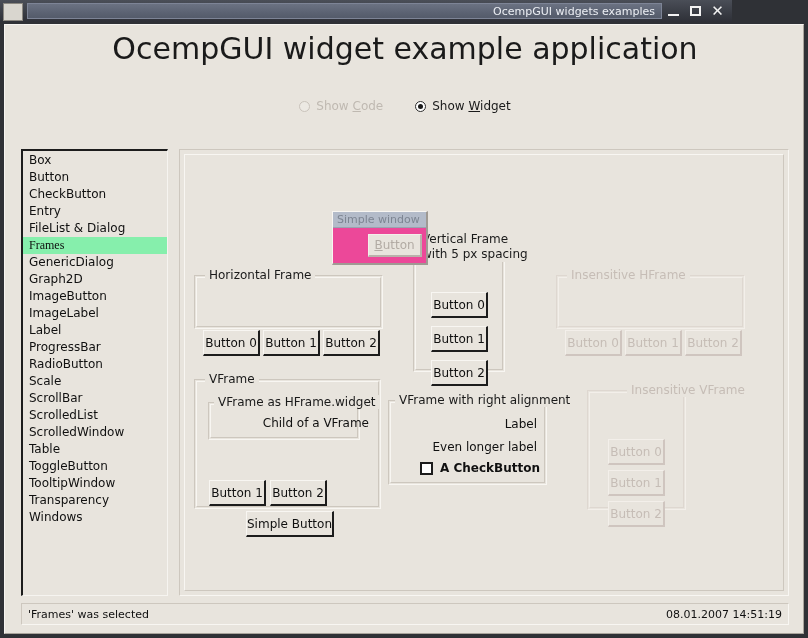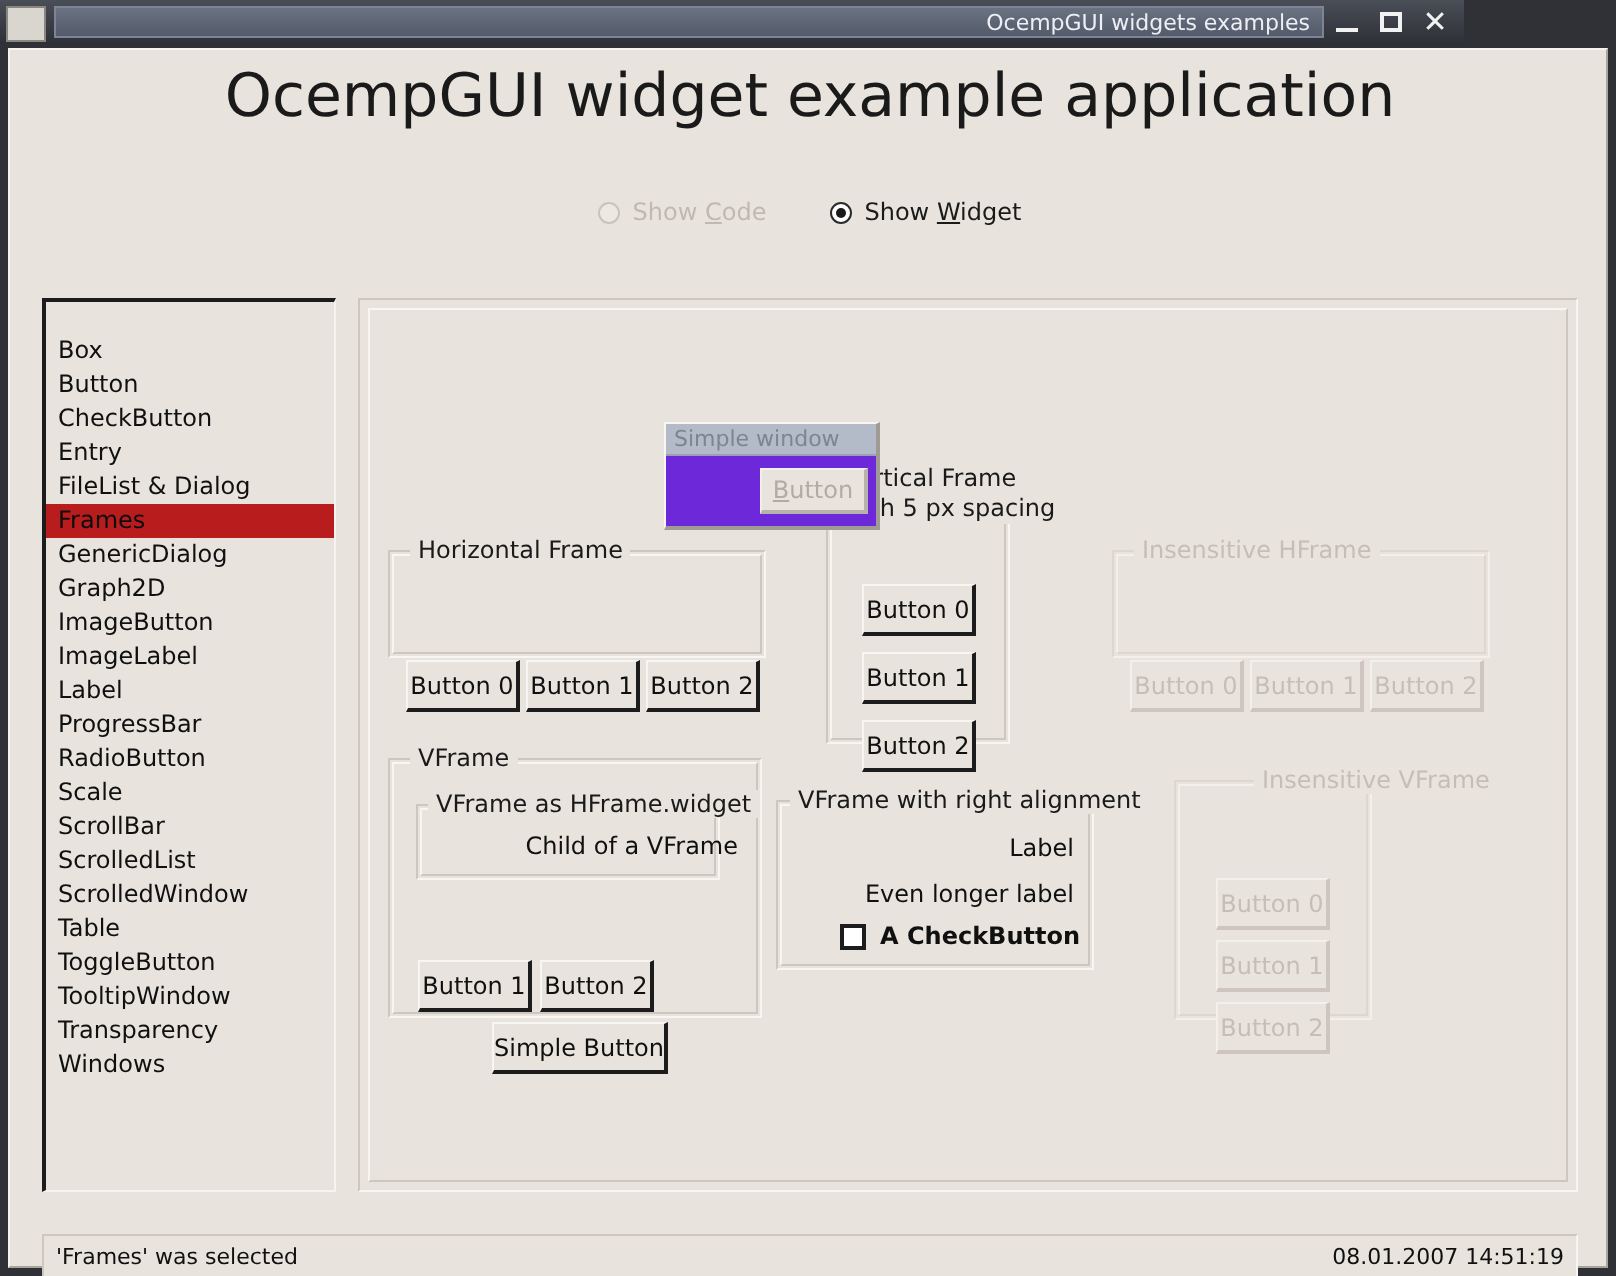"Box" .list-box { padding-top: 16px -> 1px }
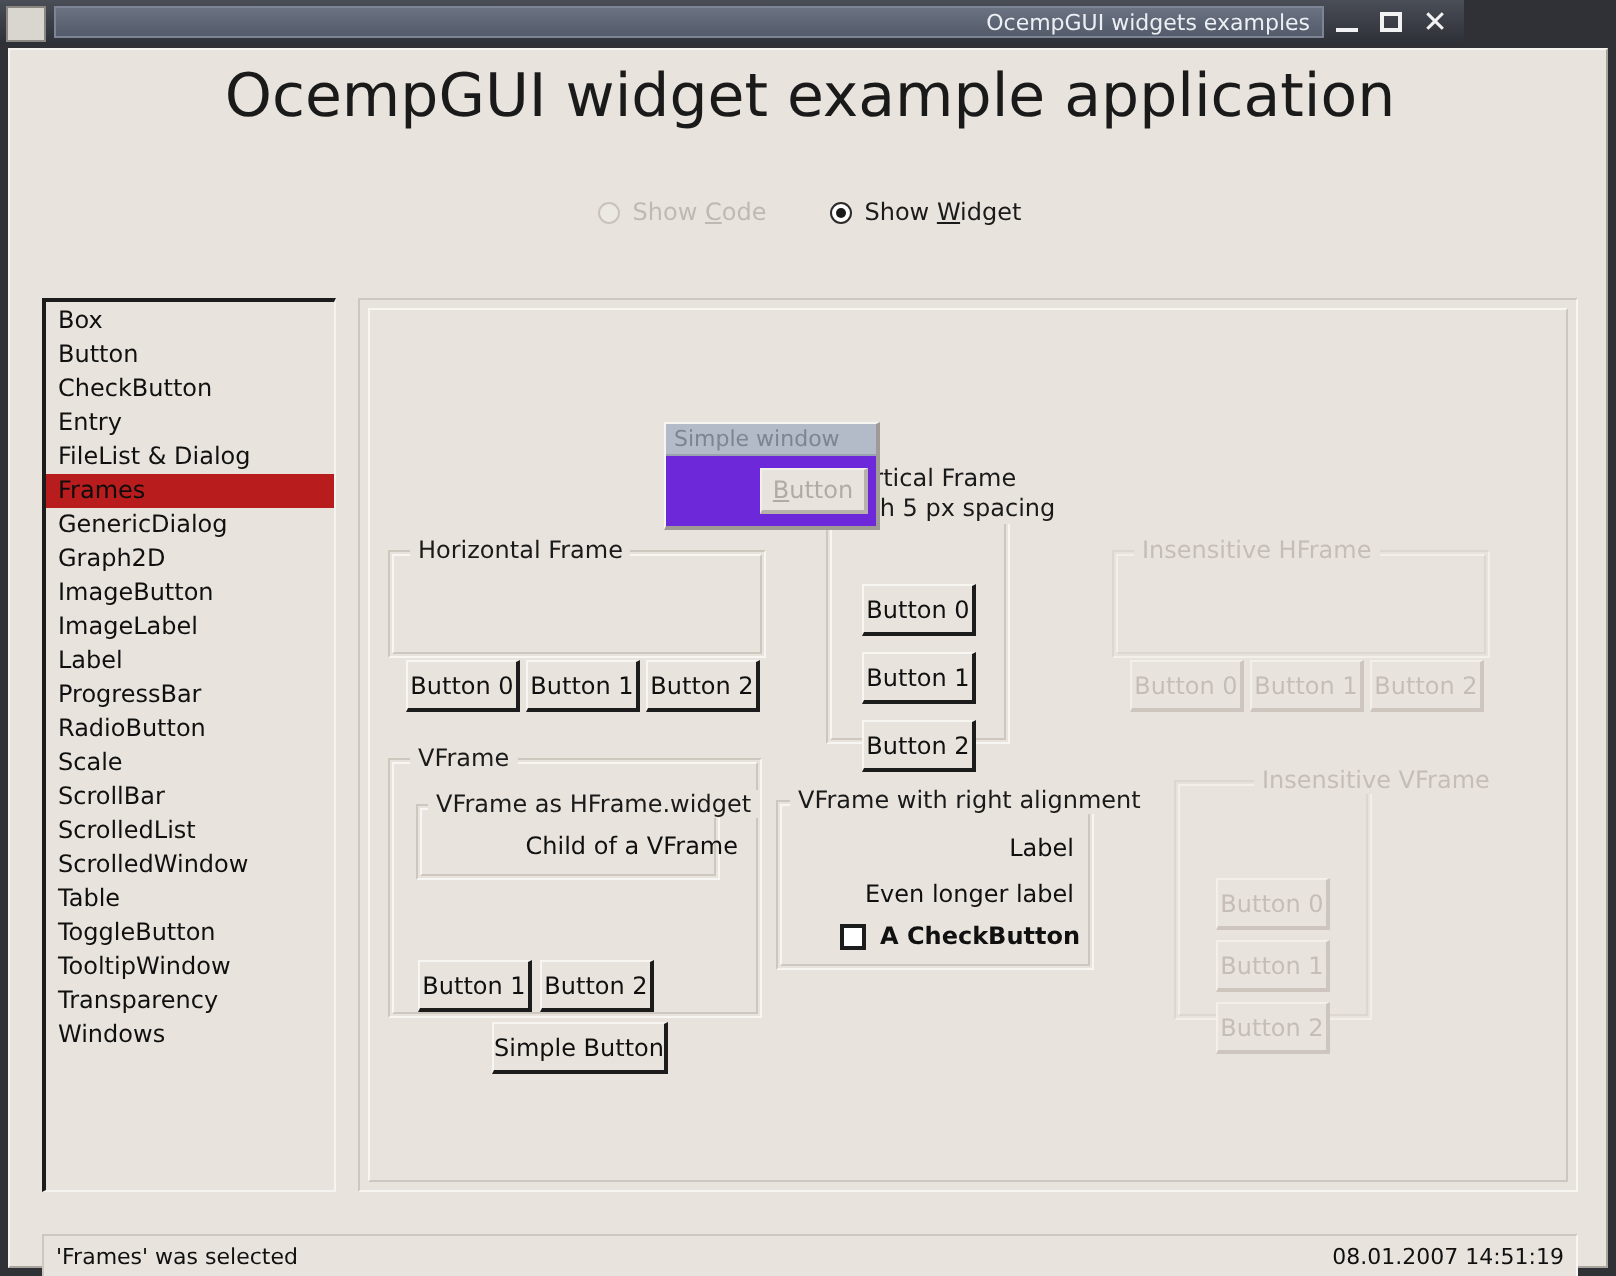"Simple window" .simple-window { background: #6d28d9 -> #ec4899; width: 108px -> 96px }
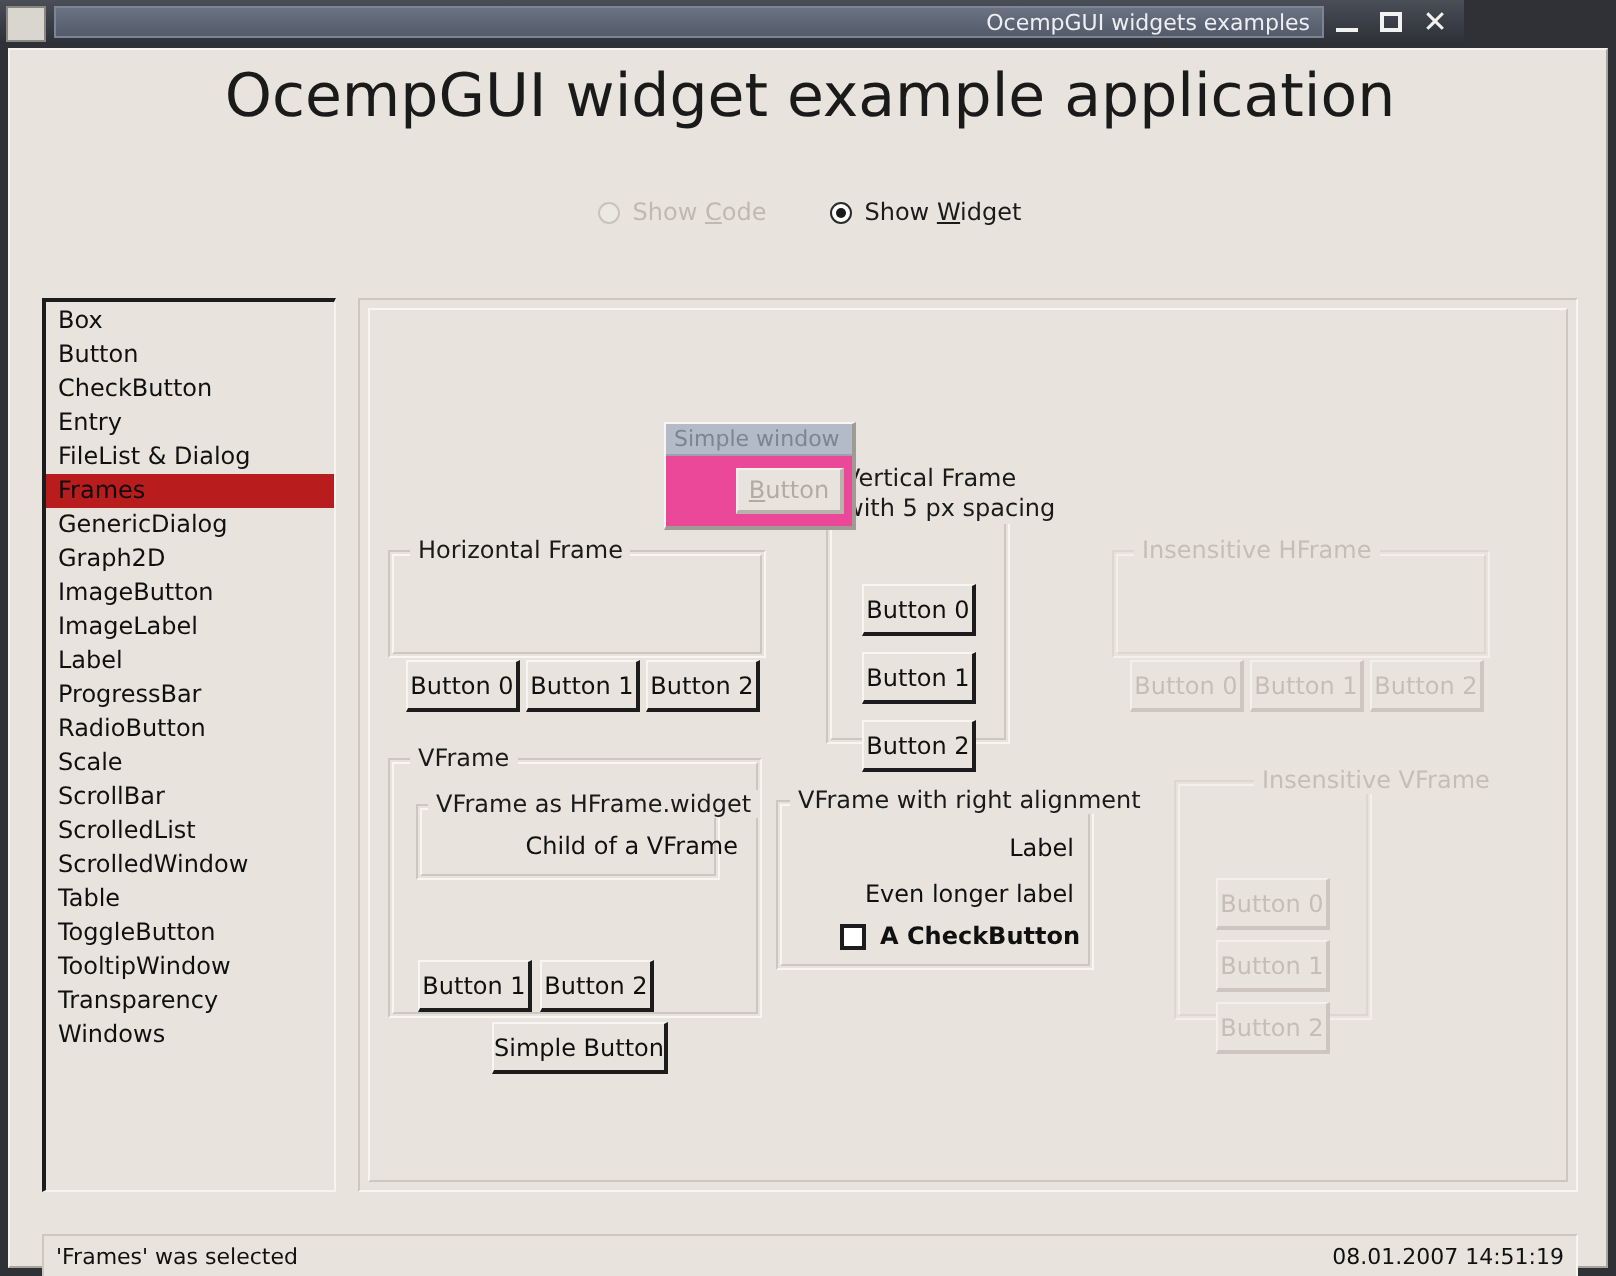"Frames" .list-item.selected { background: #b91c1c -> #86efac; font-family: none -> Liberation Serif, serif }
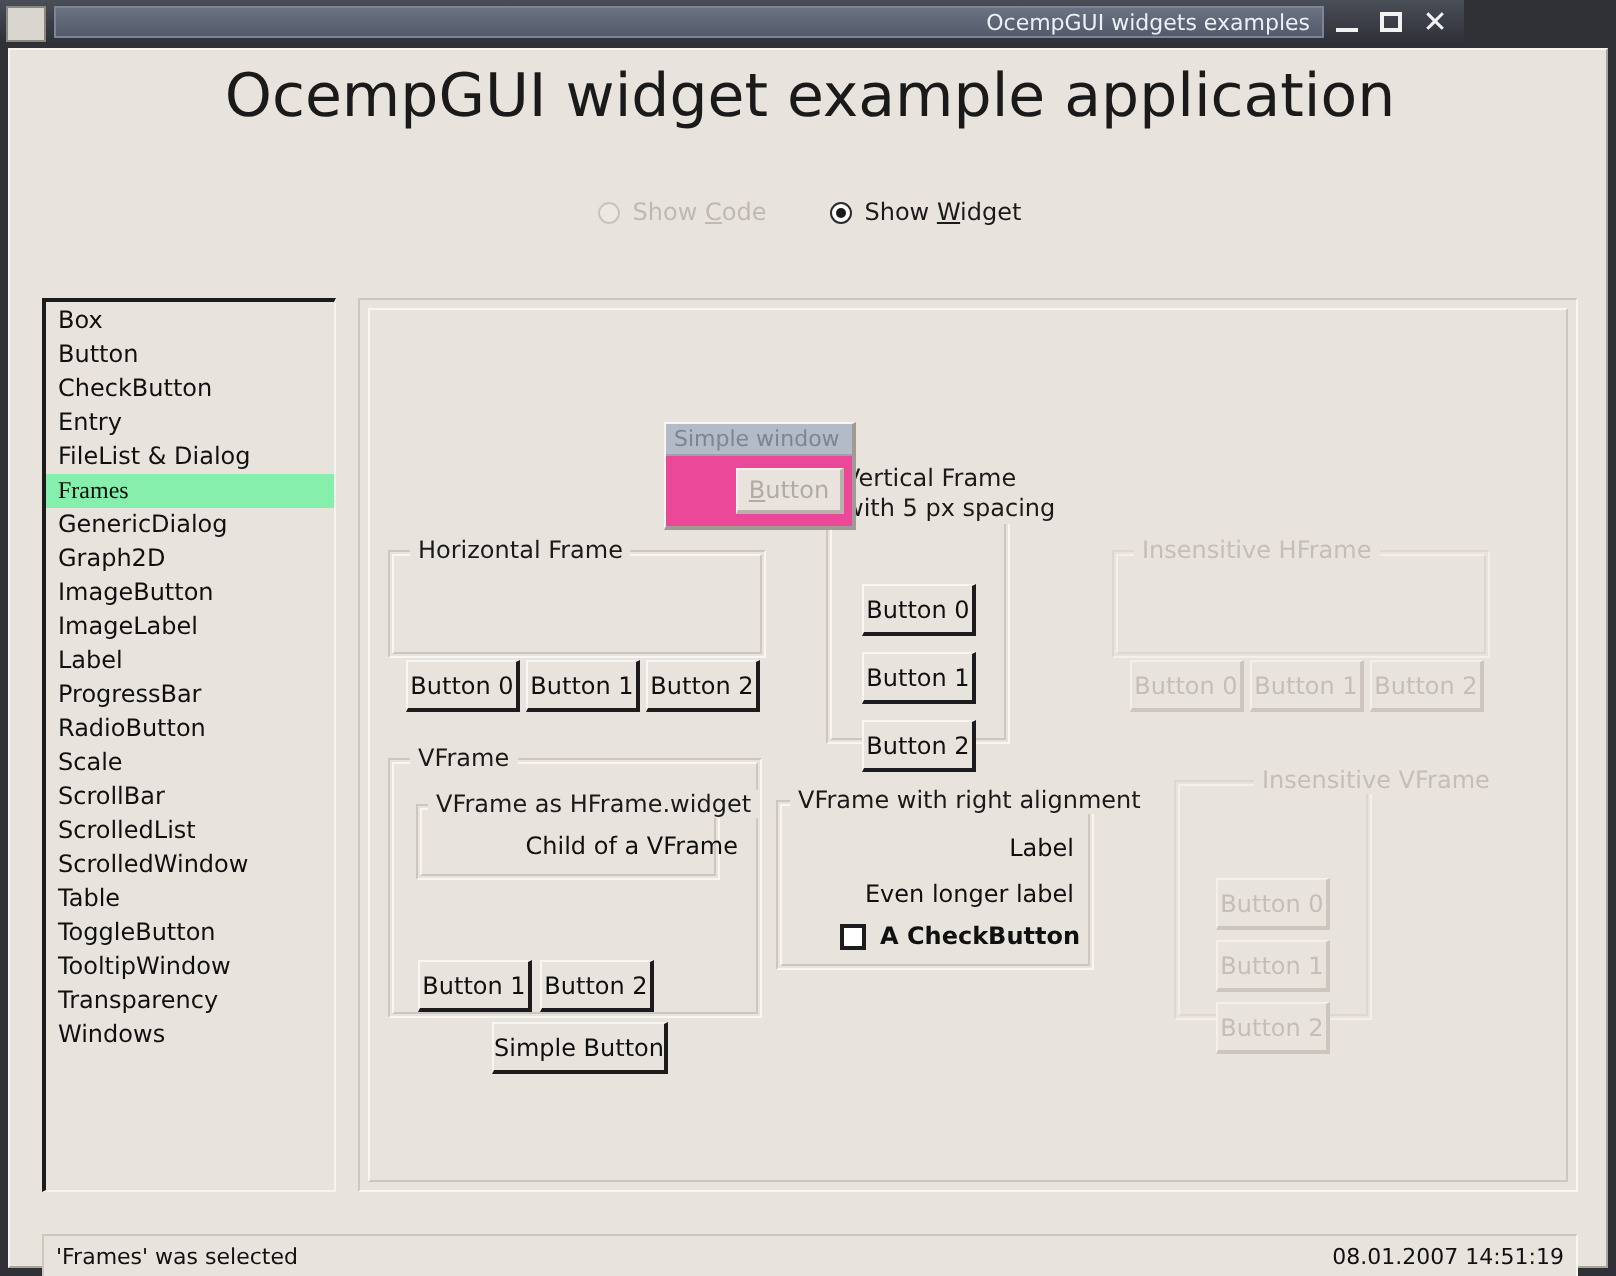"'Frames' was selected" .statusbar { margin-top: 14px -> none }
